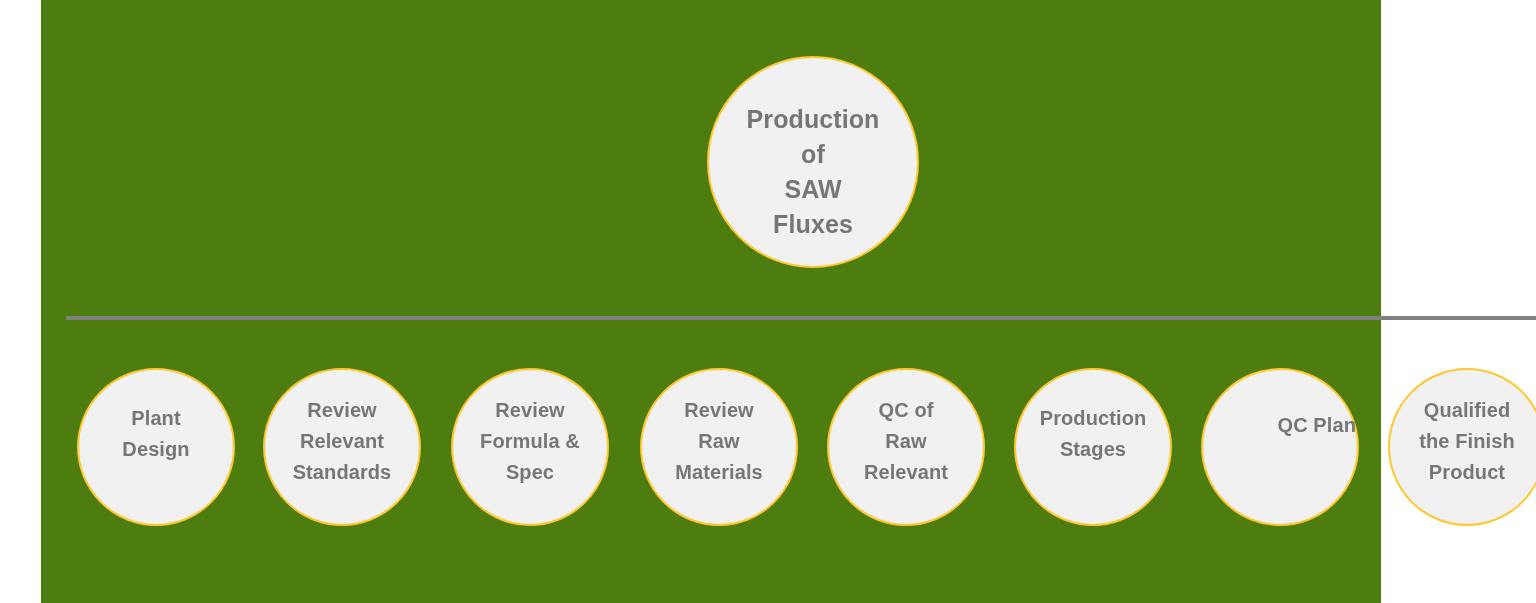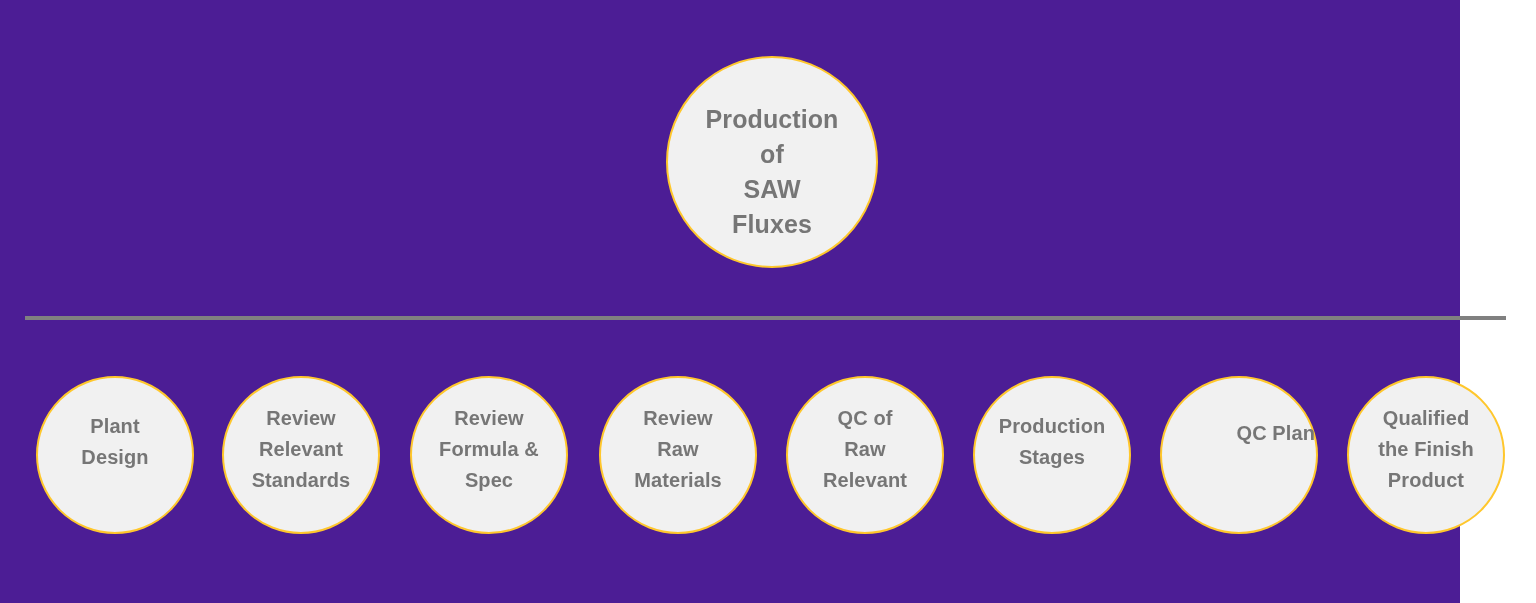"Production" #diagram-root { background: #4c1d95 -> #4d7c0f; margin-left: none -> 41px; width: 1460px -> 1340px }
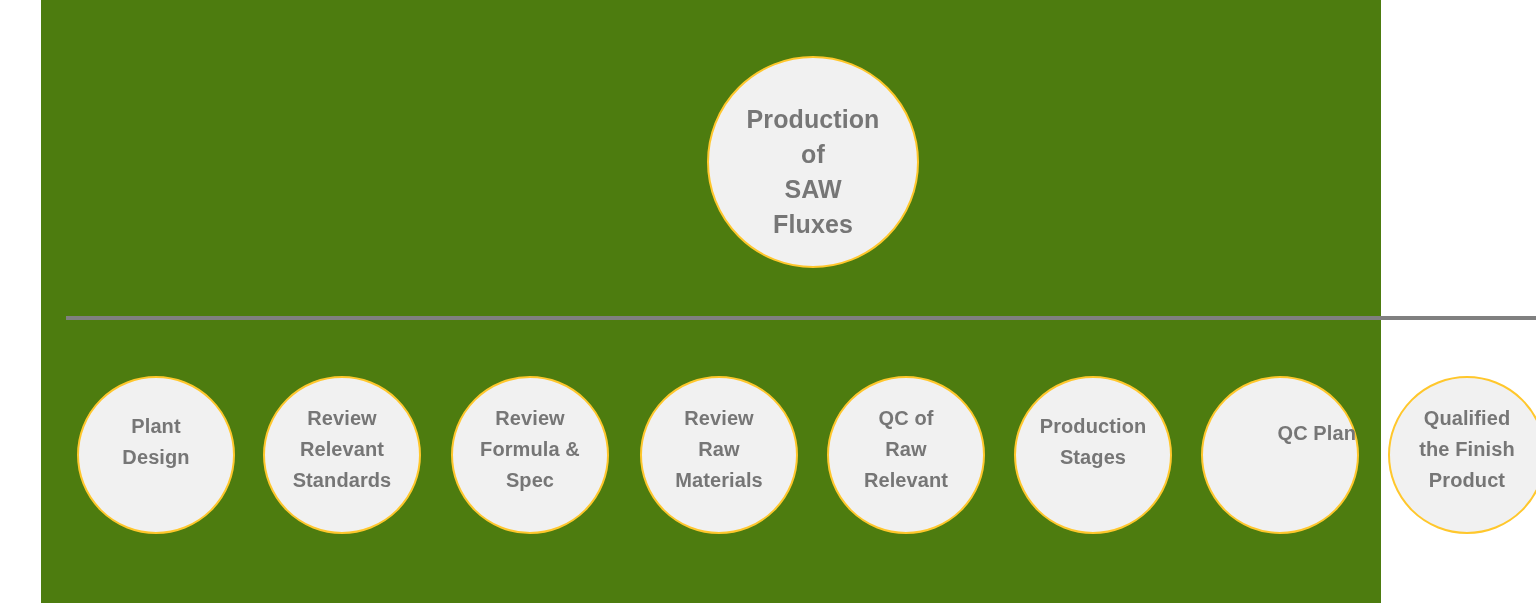"Plant" .leaf { top: 8px -> 0 }
